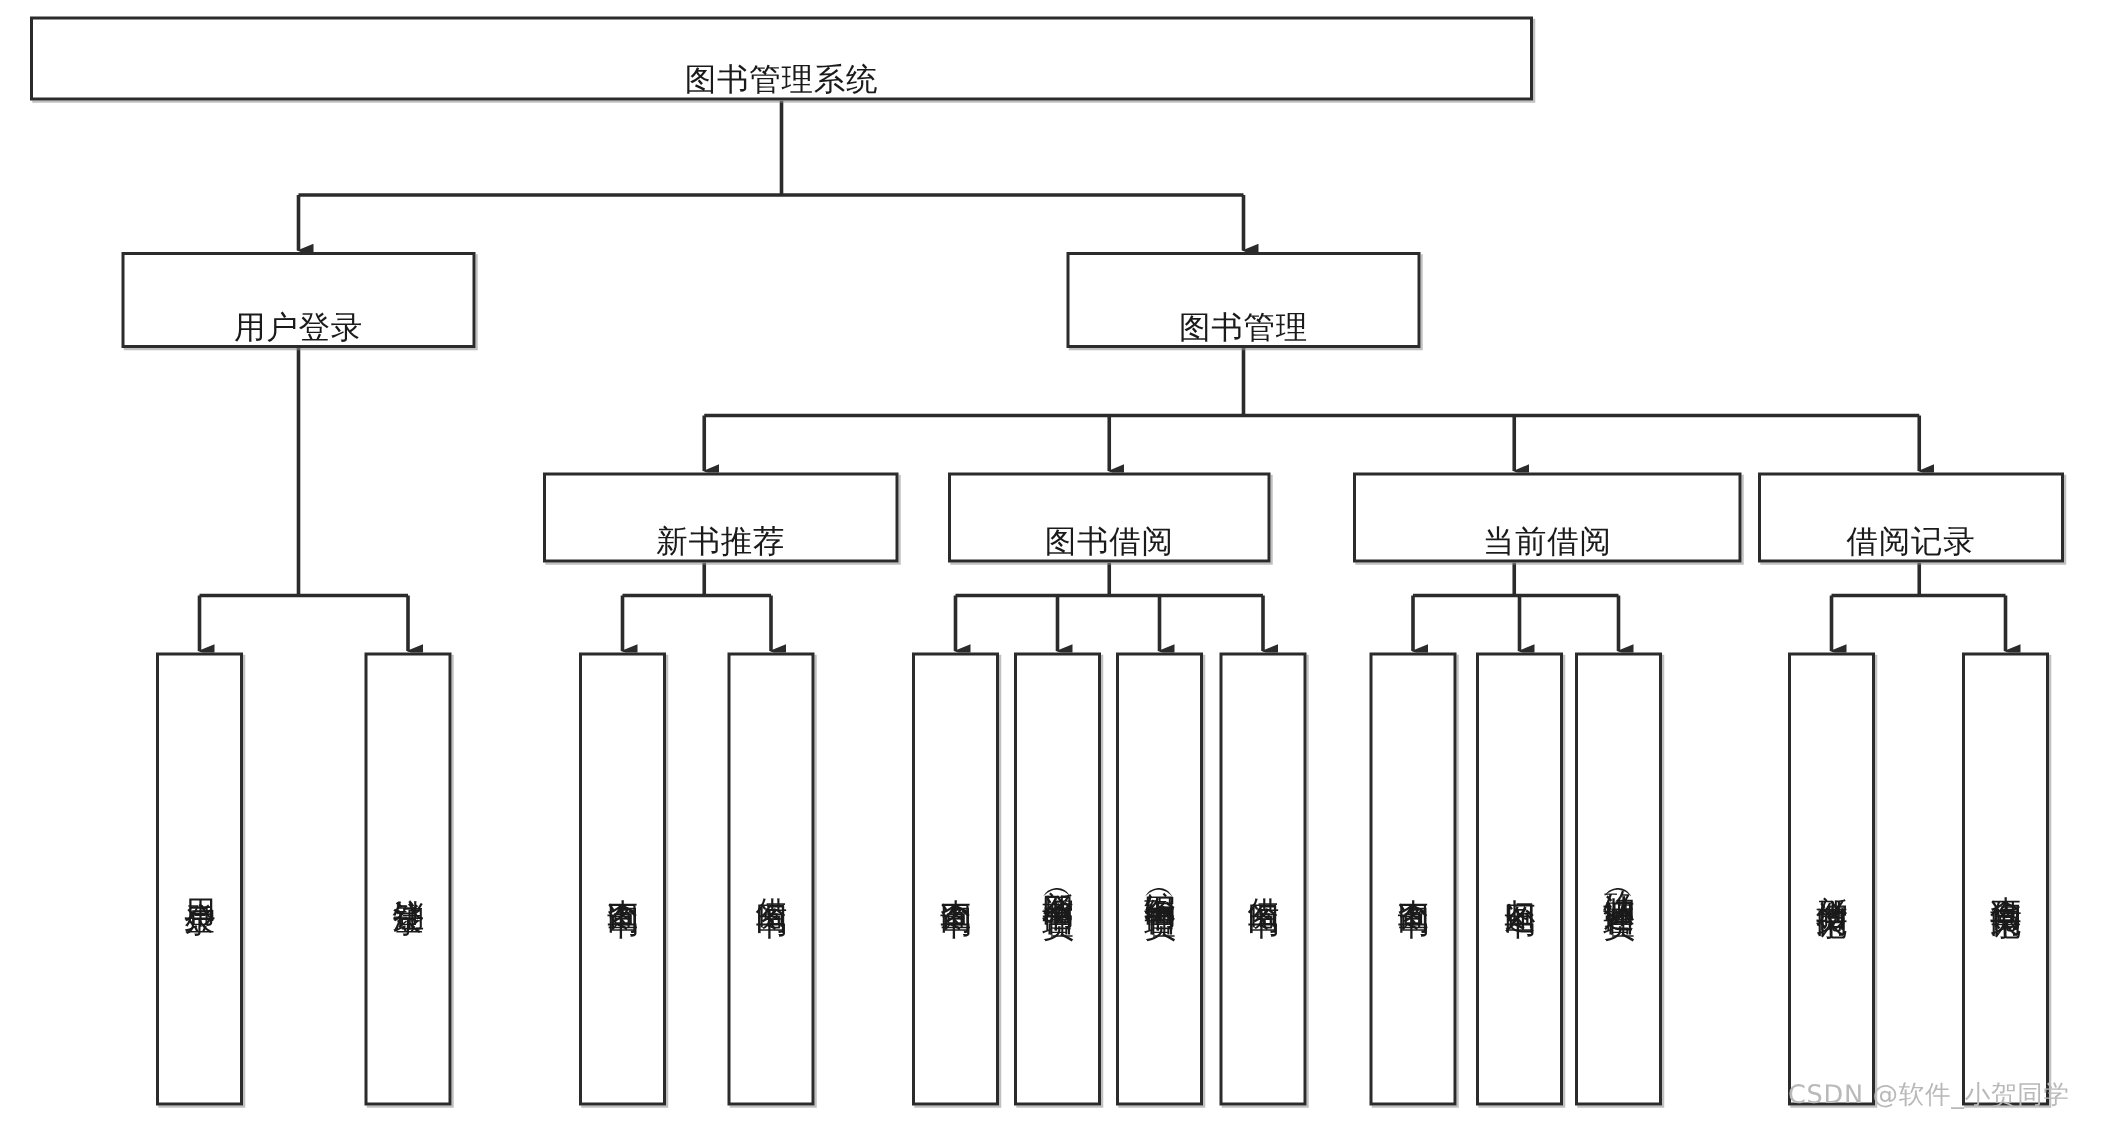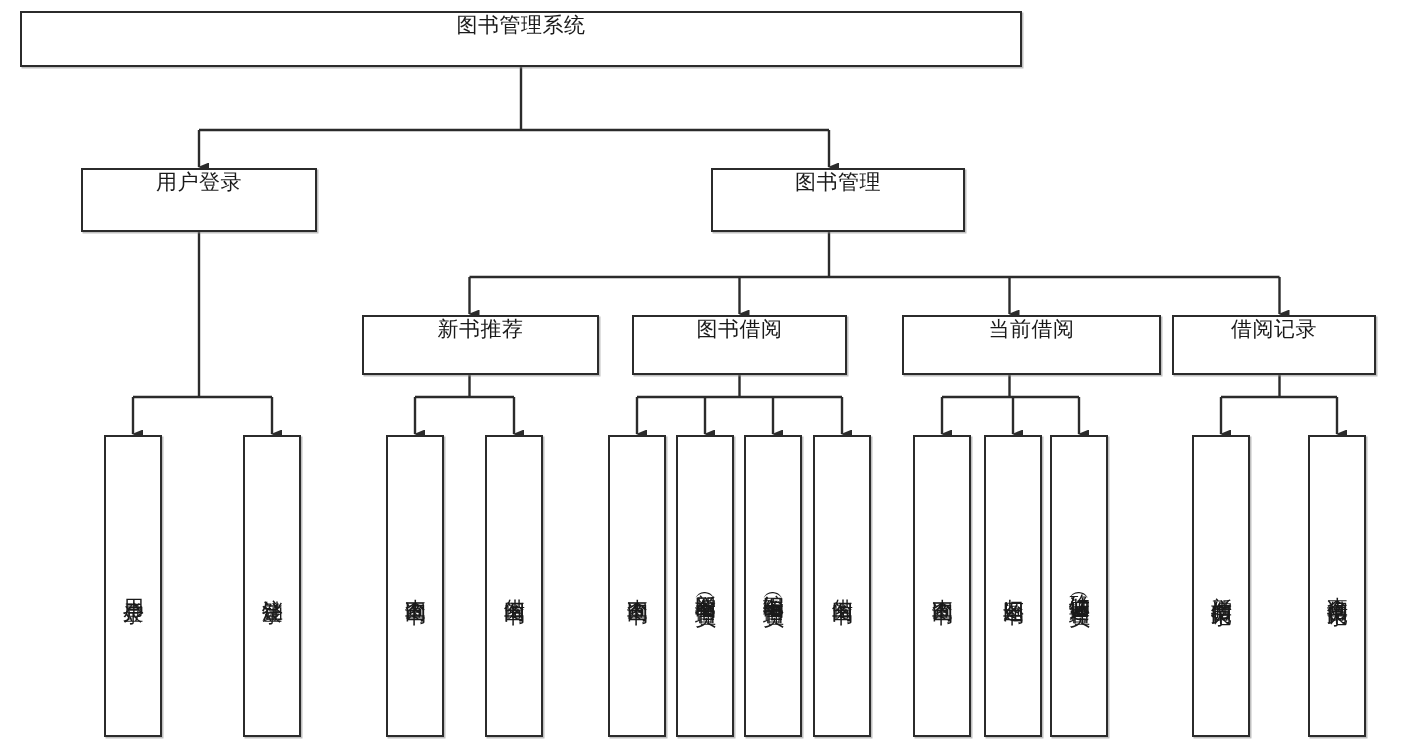"图书管理系统" .node { align-items: flex-start -> flex-end }
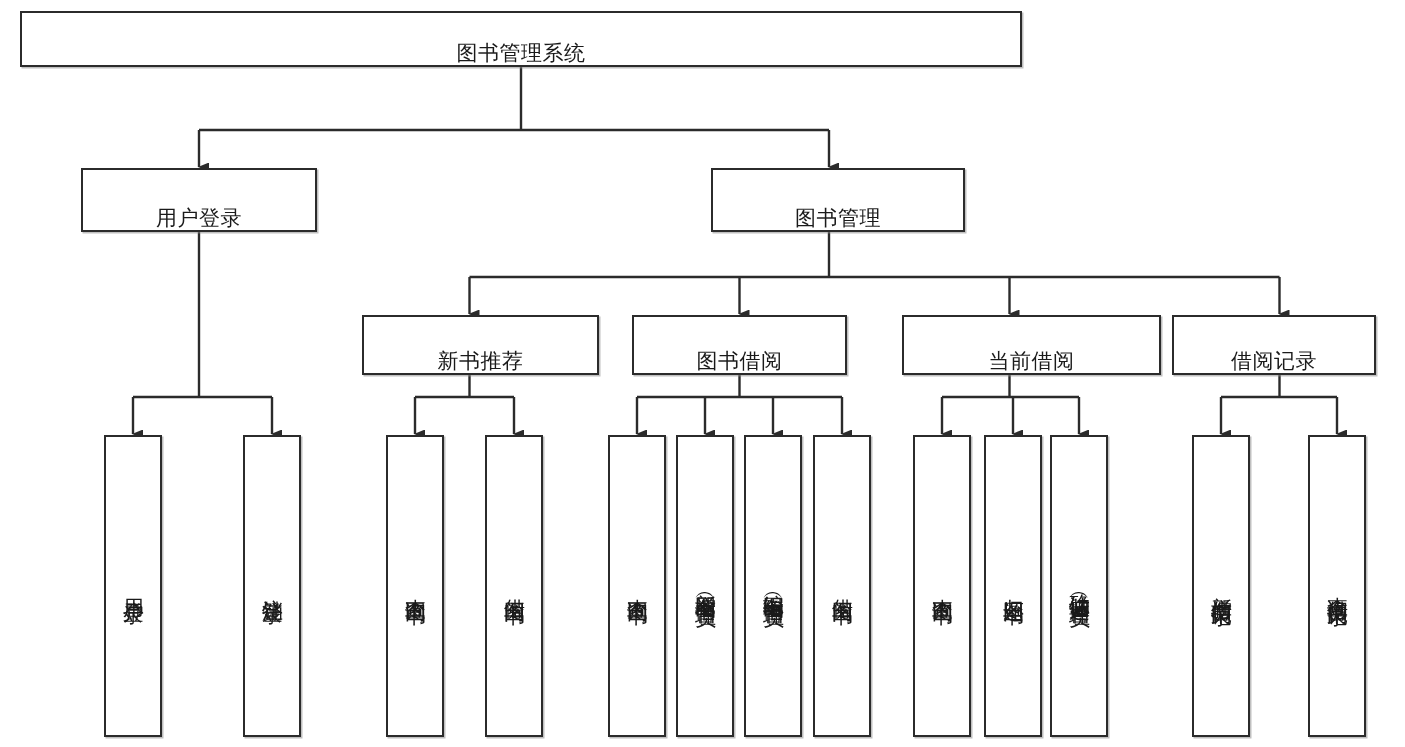"图书管理" div.node { width: 254px -> 236px }
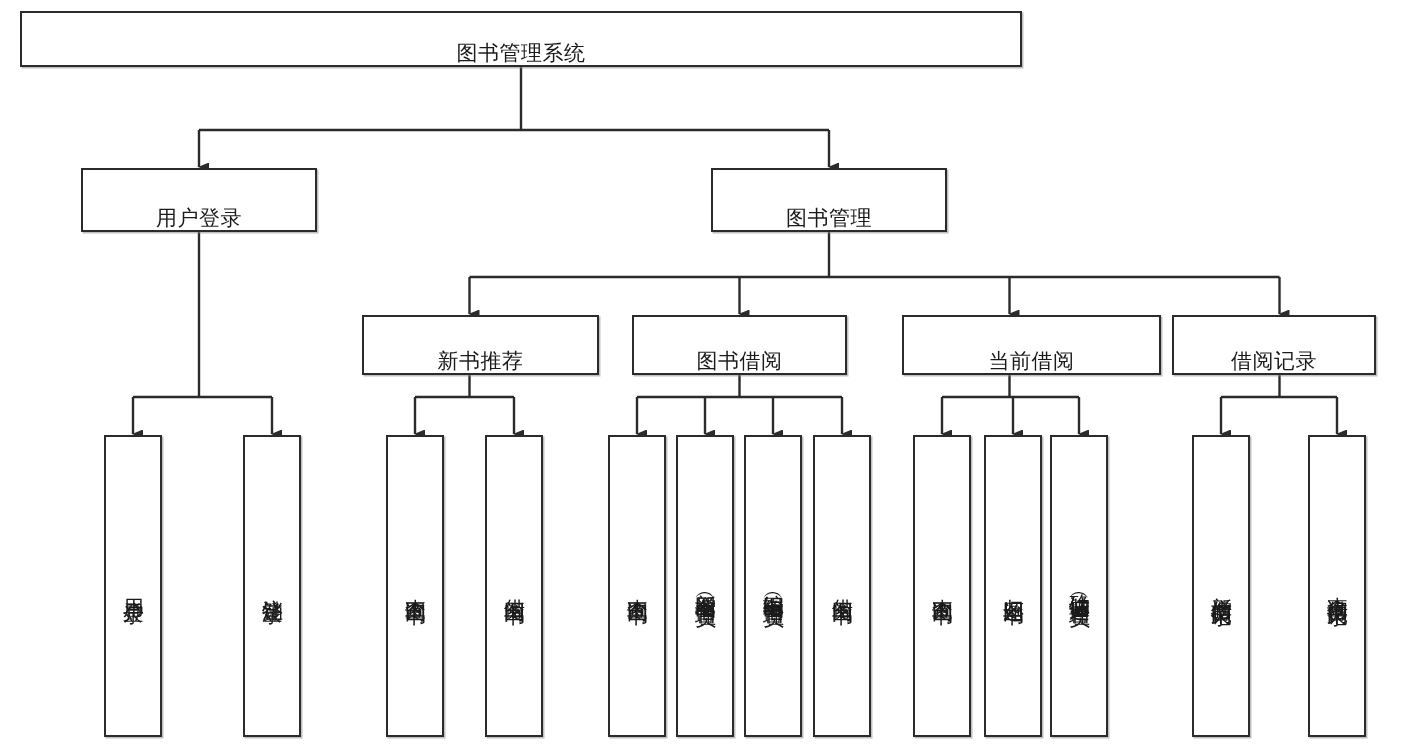"CSDN @软件_小贺同学" div.watermark { html: none -> <div>CSDN @软件_小贺同学</div> }
